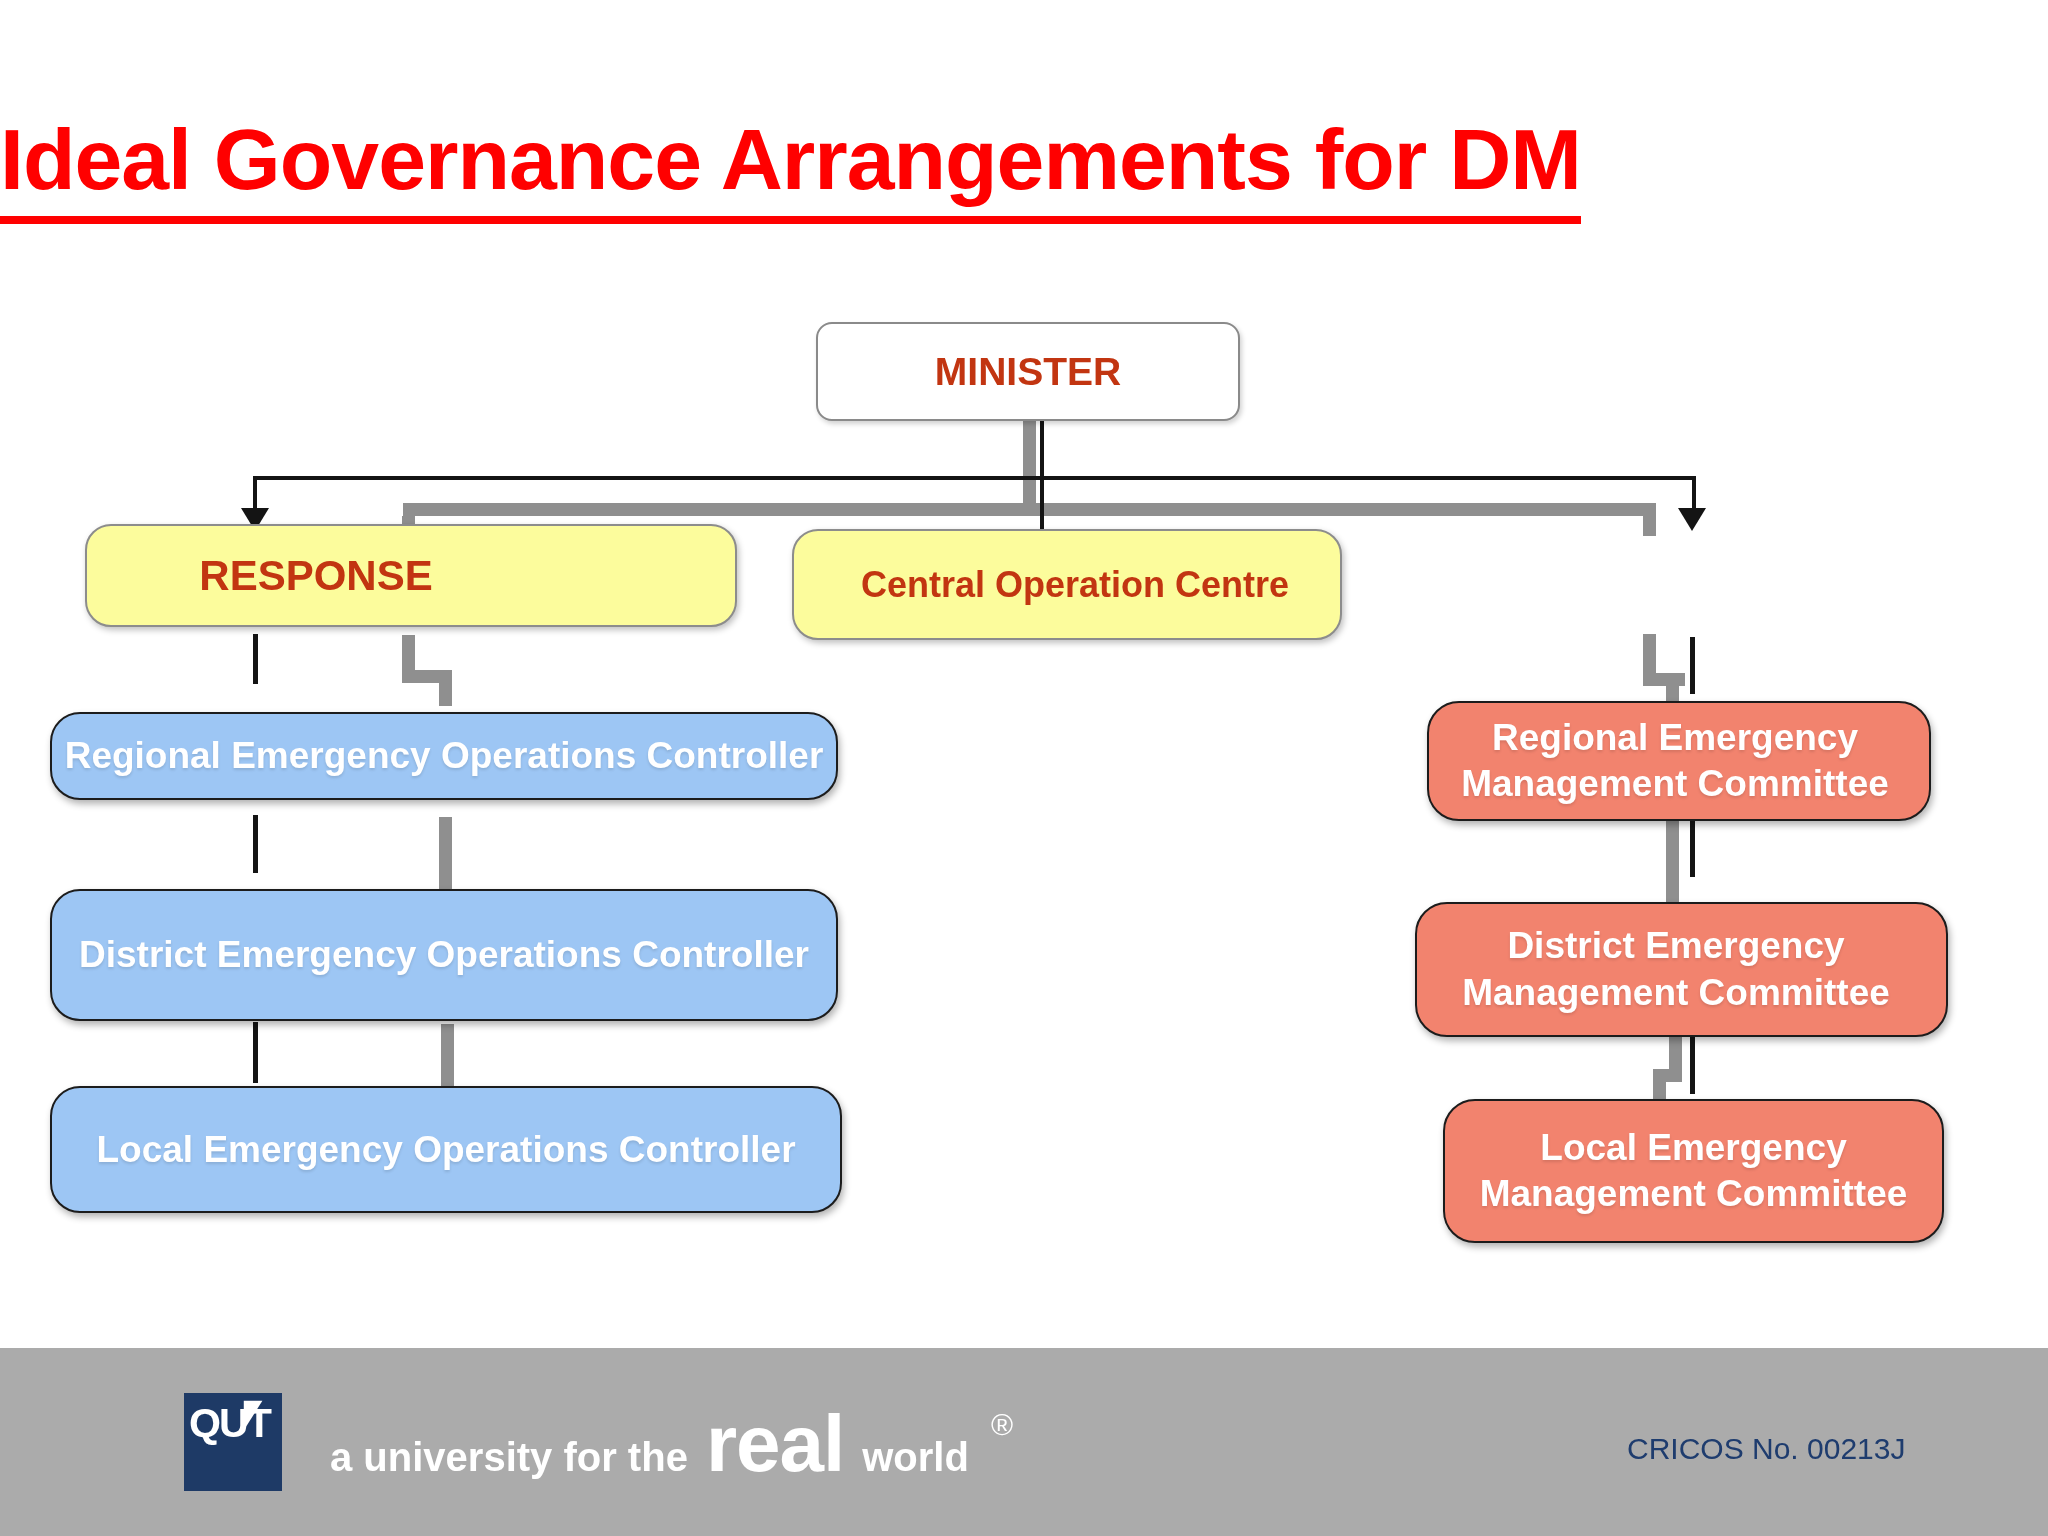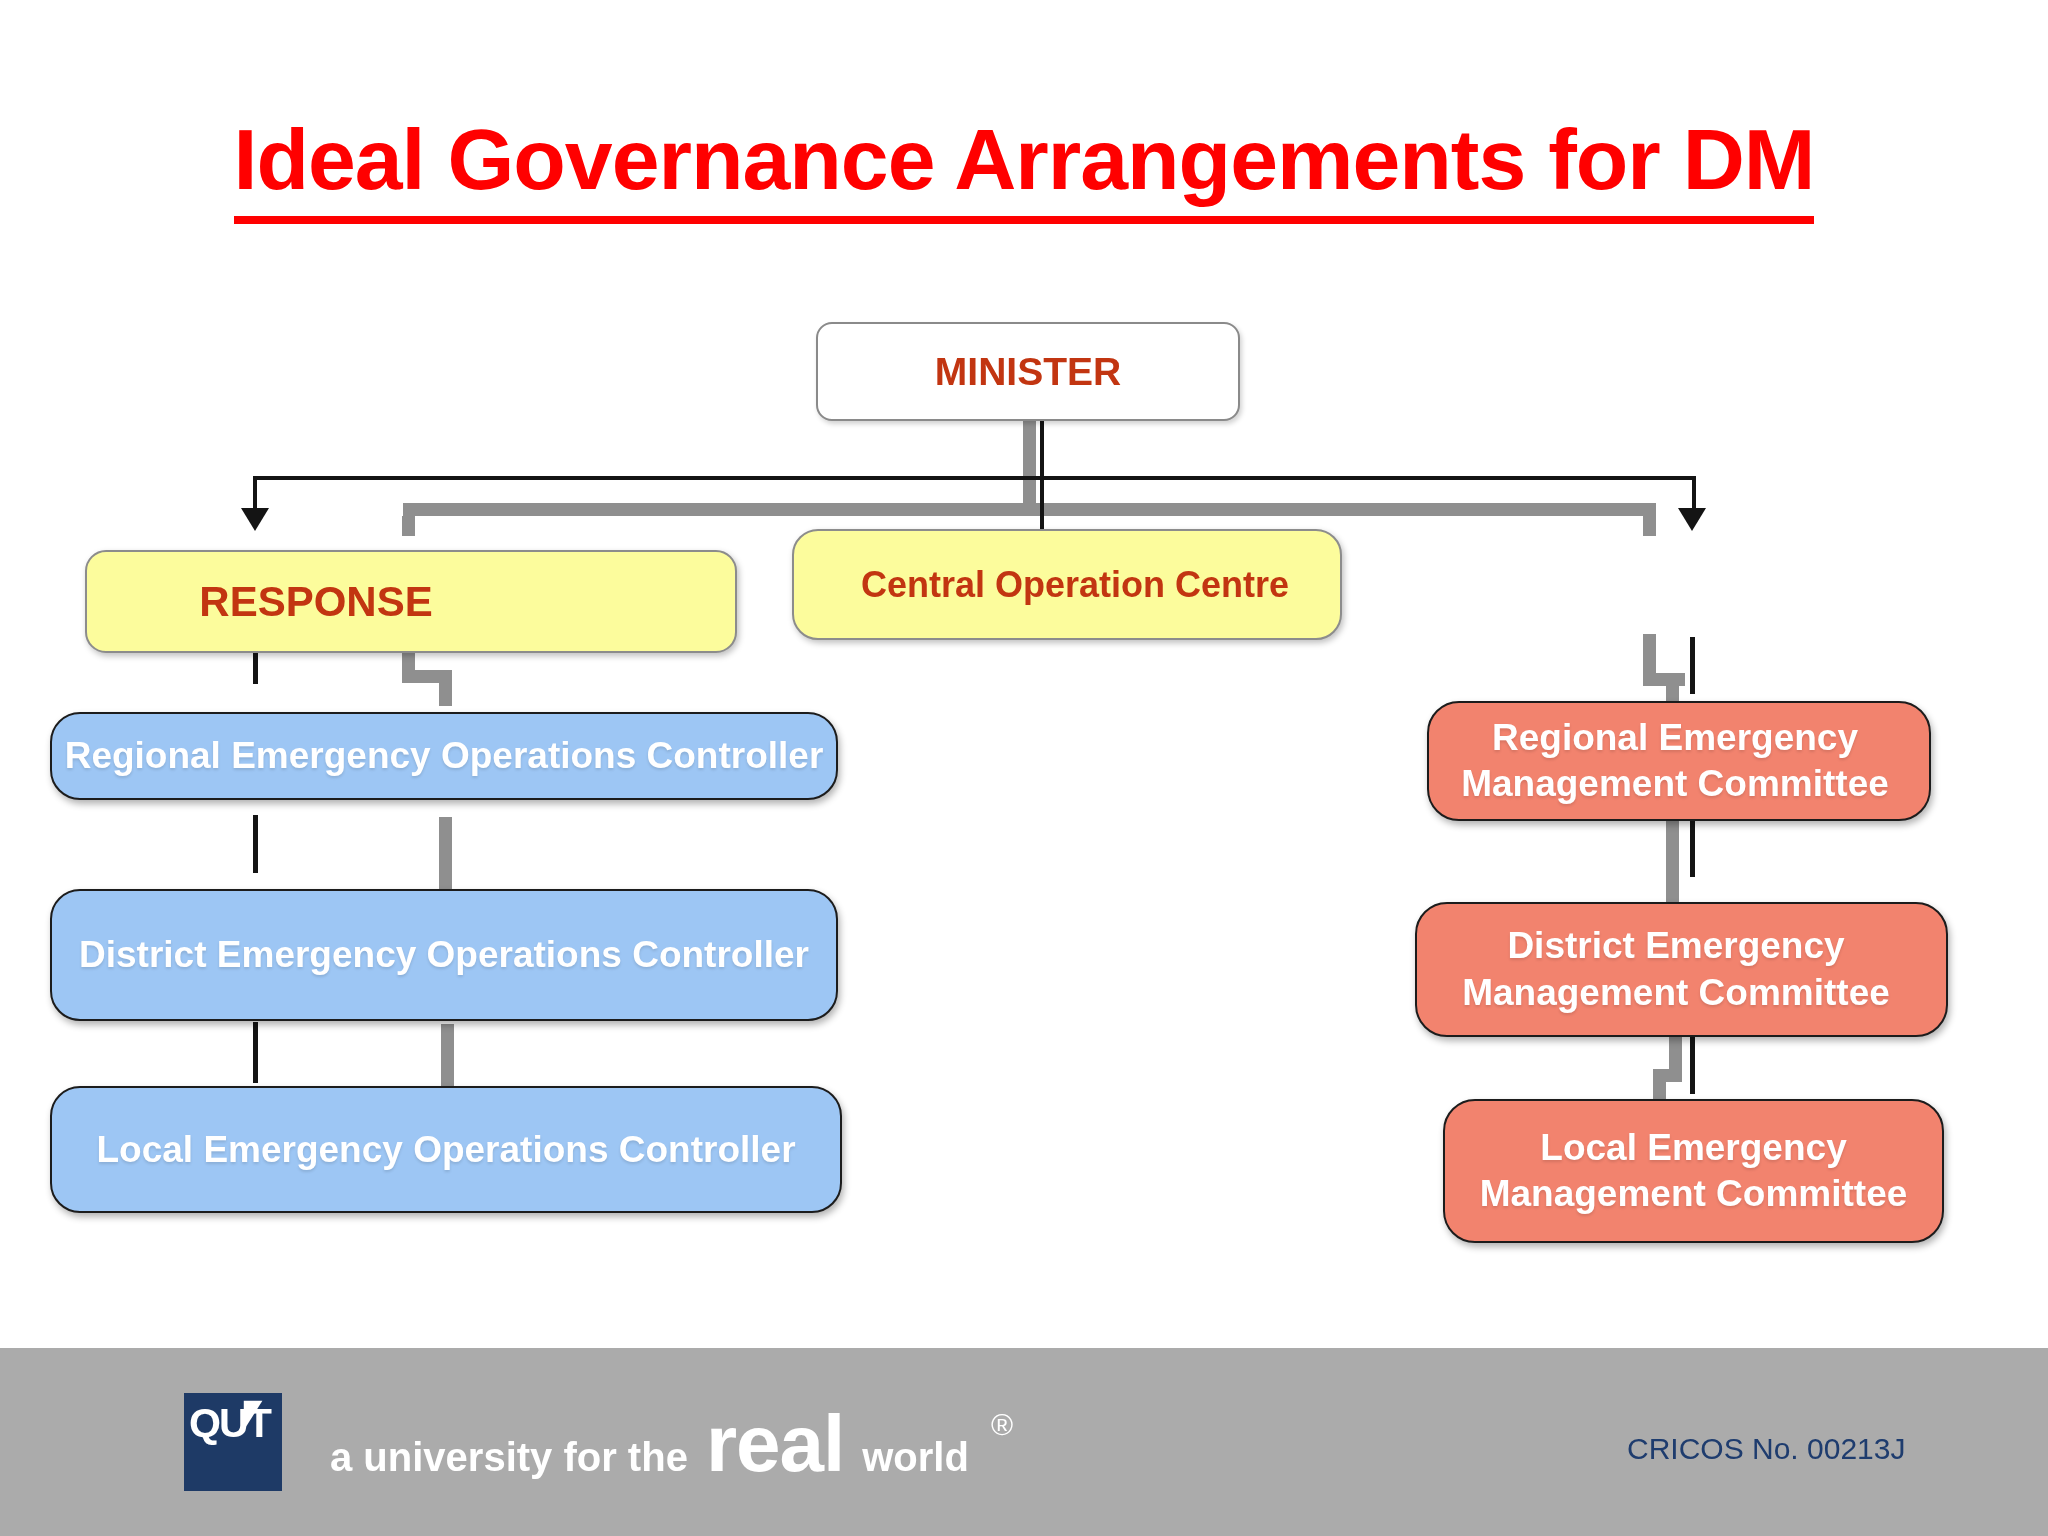"Ideal Governance Arrangements for DM" .title { text-align: center -> left }
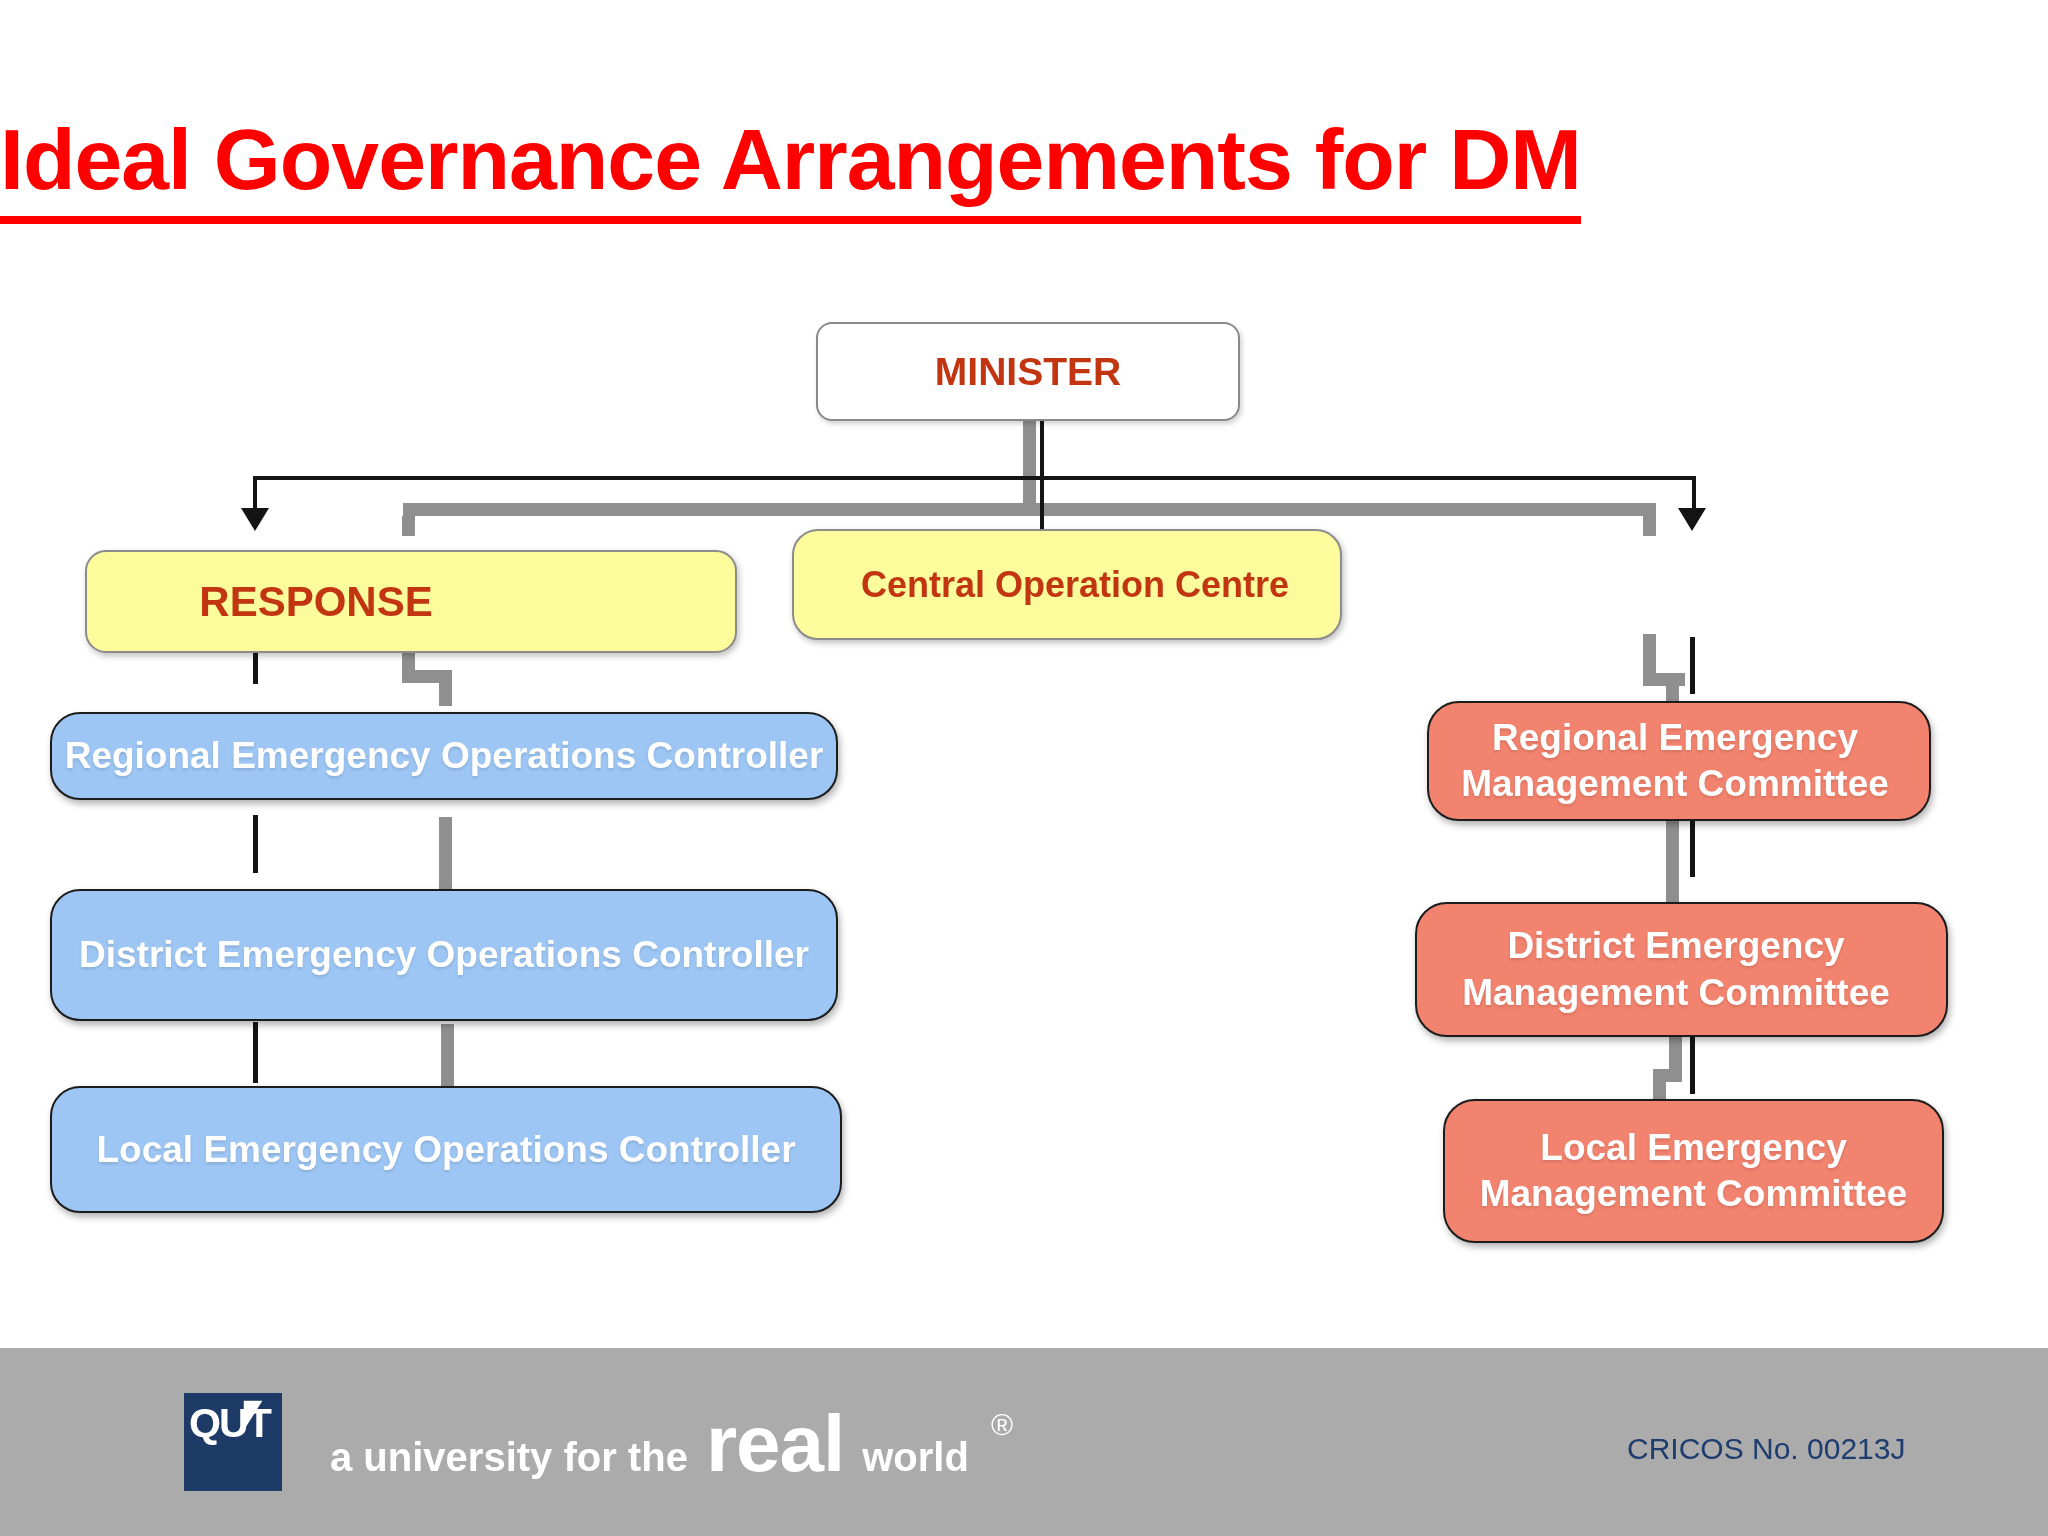"RESPONSE" div.node { border-radius: 21px -> none; top: 550px -> 524px }
